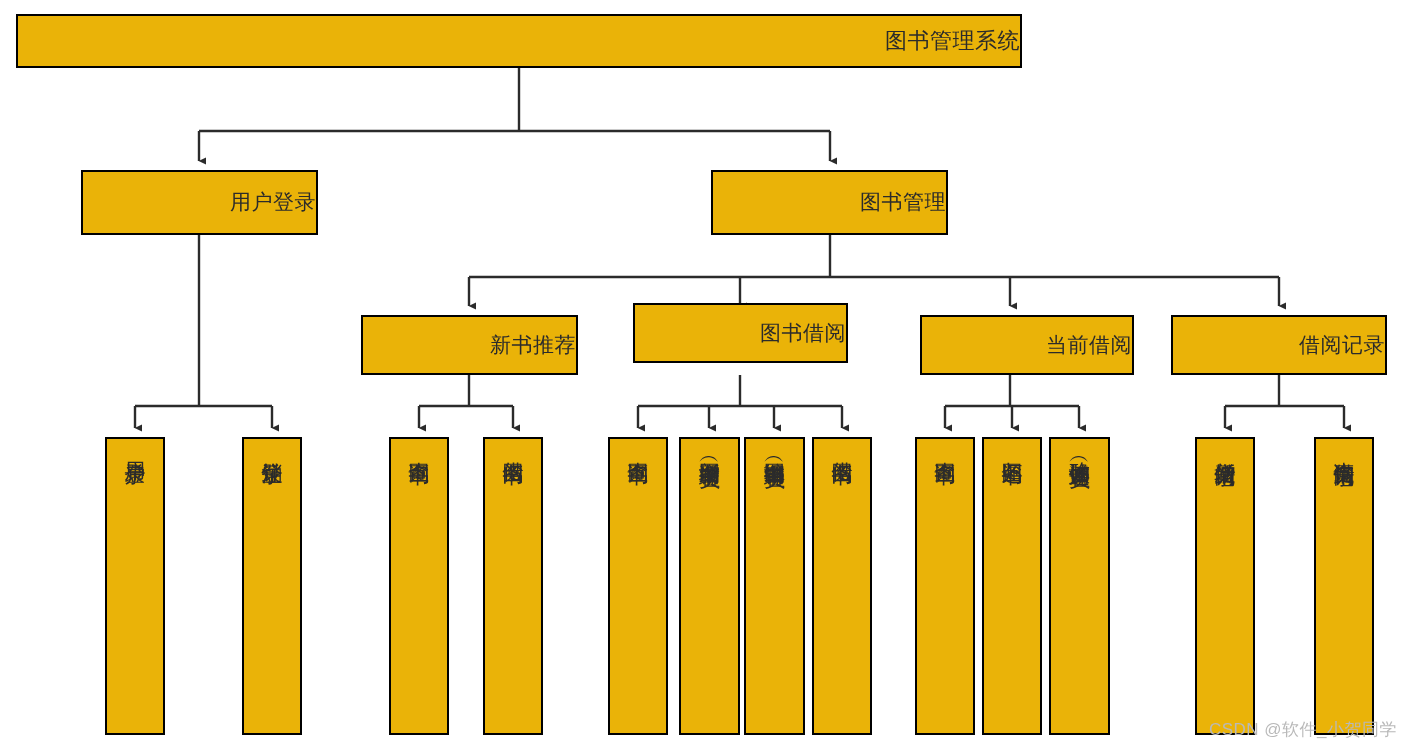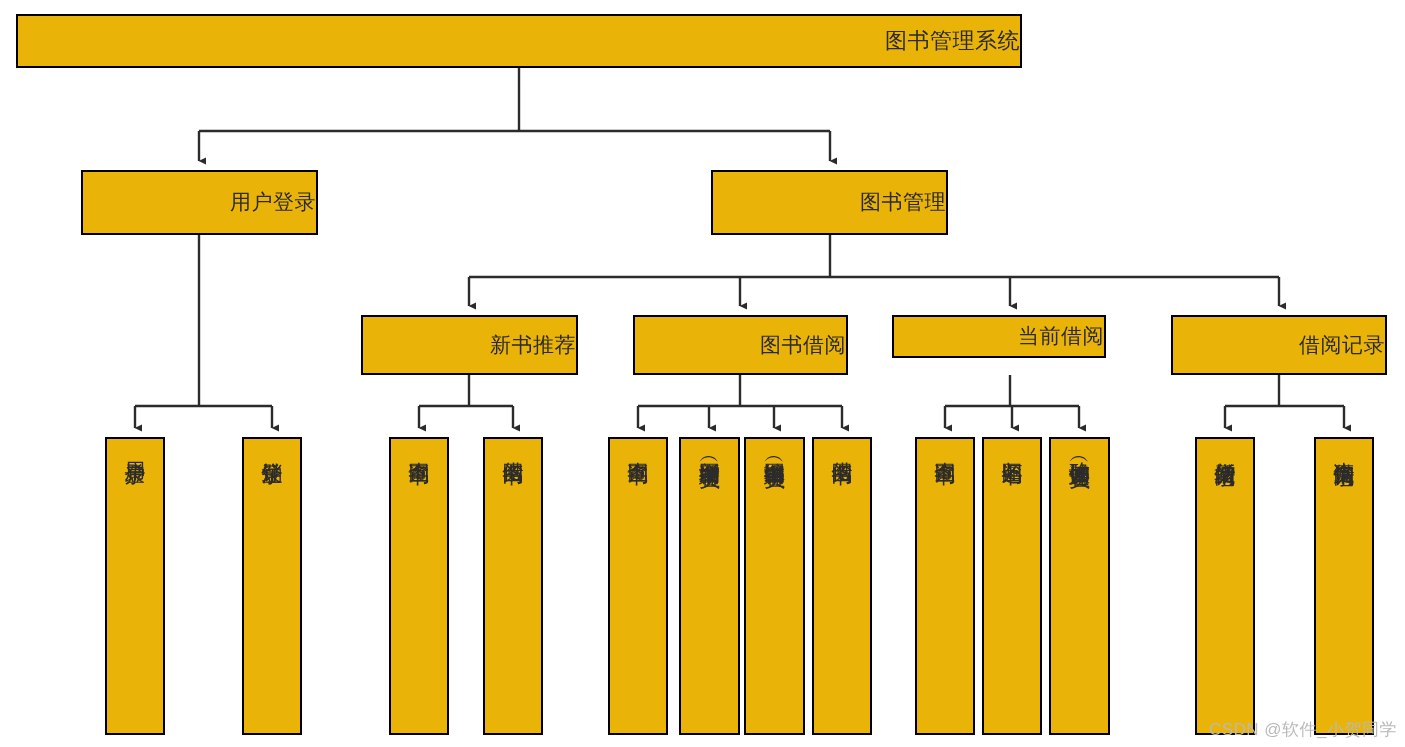"图书借阅" div.node { top: 315px -> 303px }
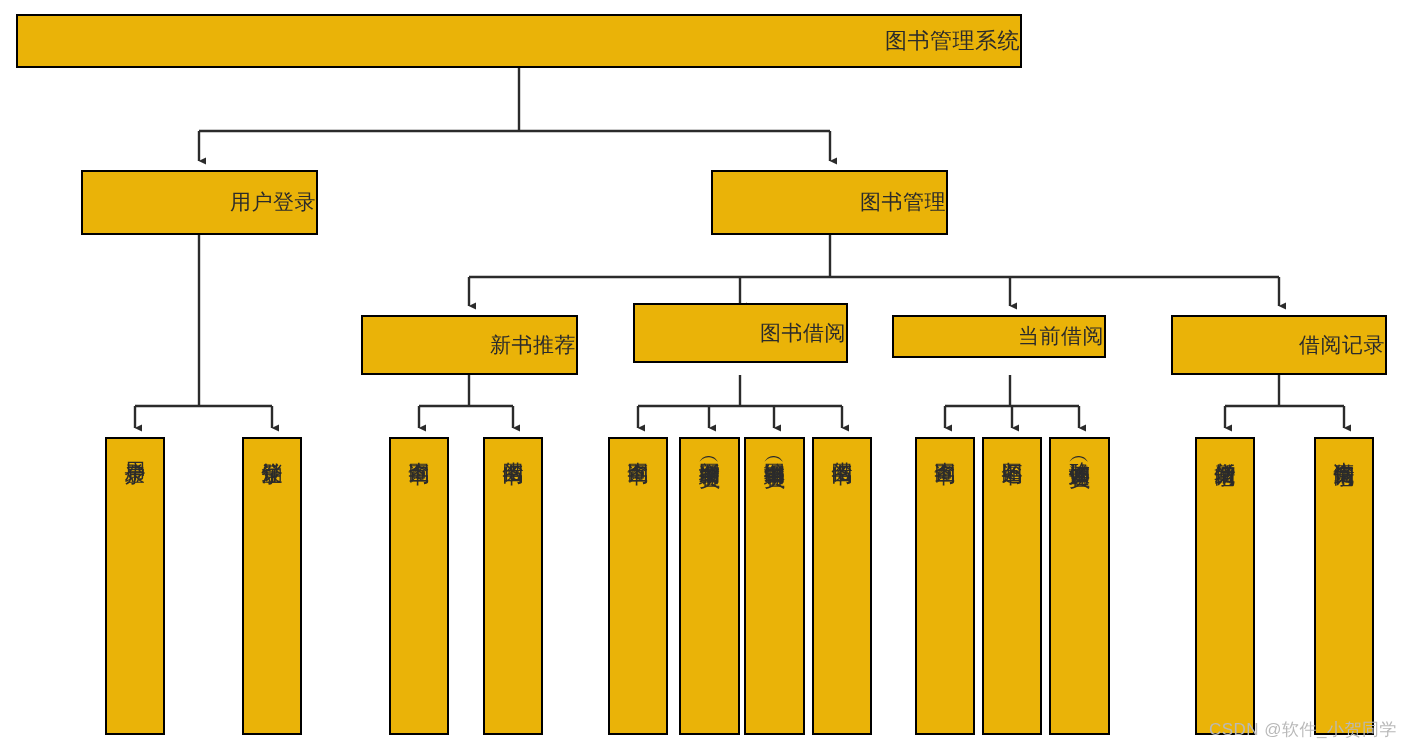"当前借阅" div.node { height: 43px -> 60px; left: 892px -> 920px }
